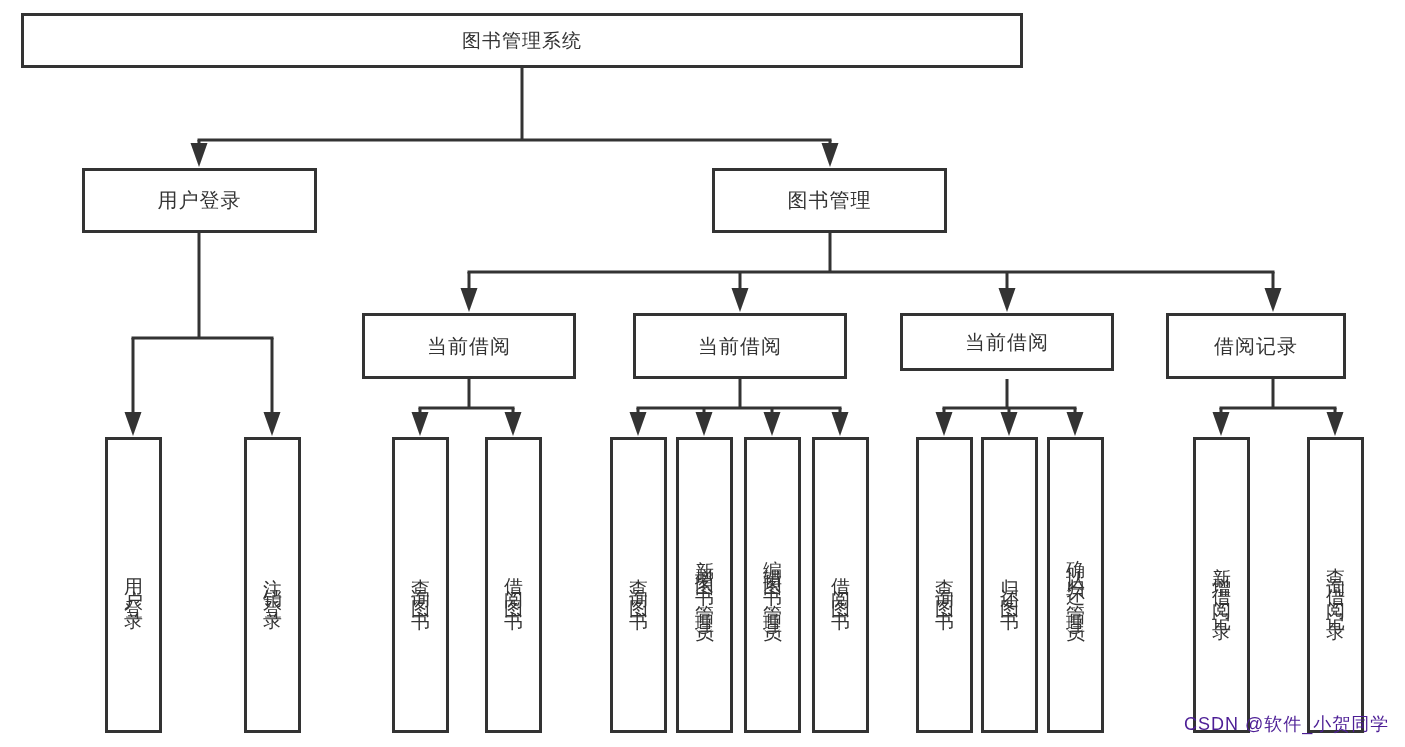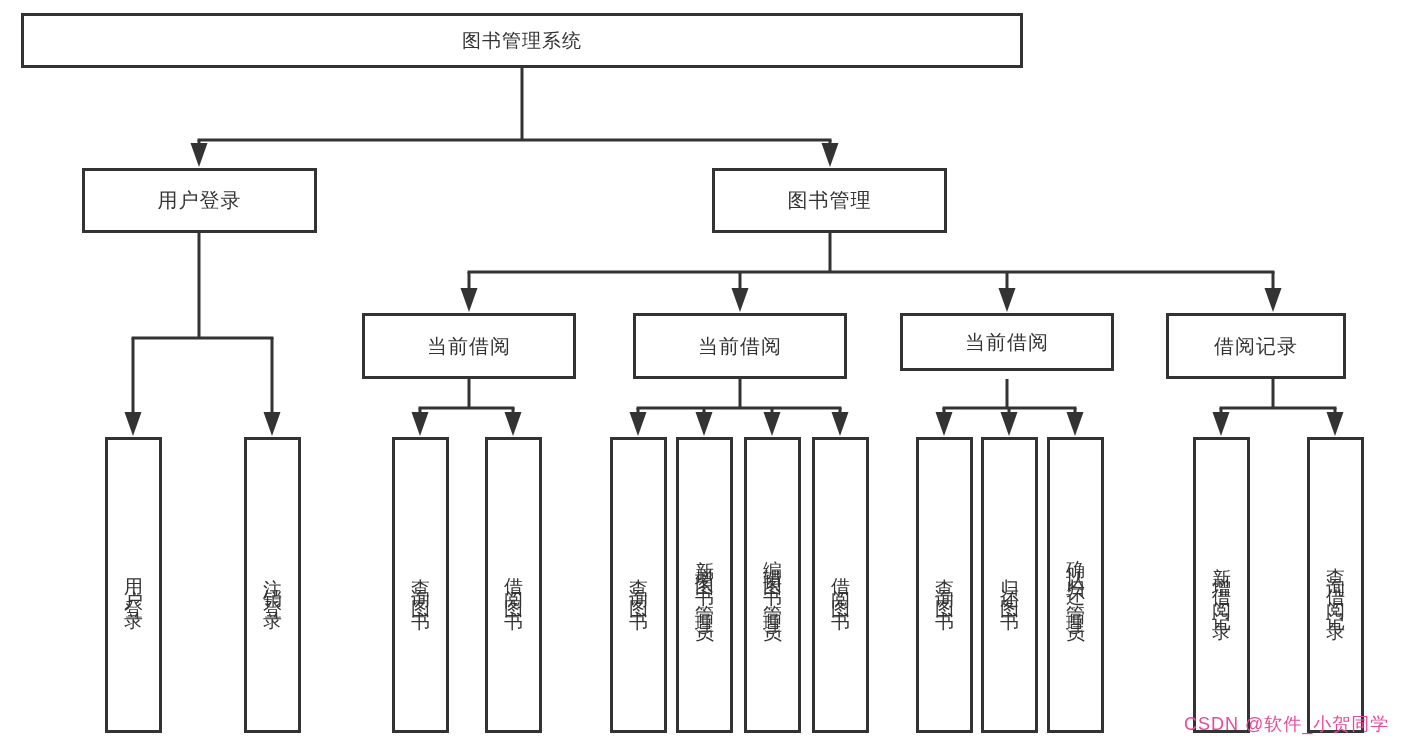"CSDN @软件_小贺同学" .watermark { color: #ec4899 -> #4c1d95 }
